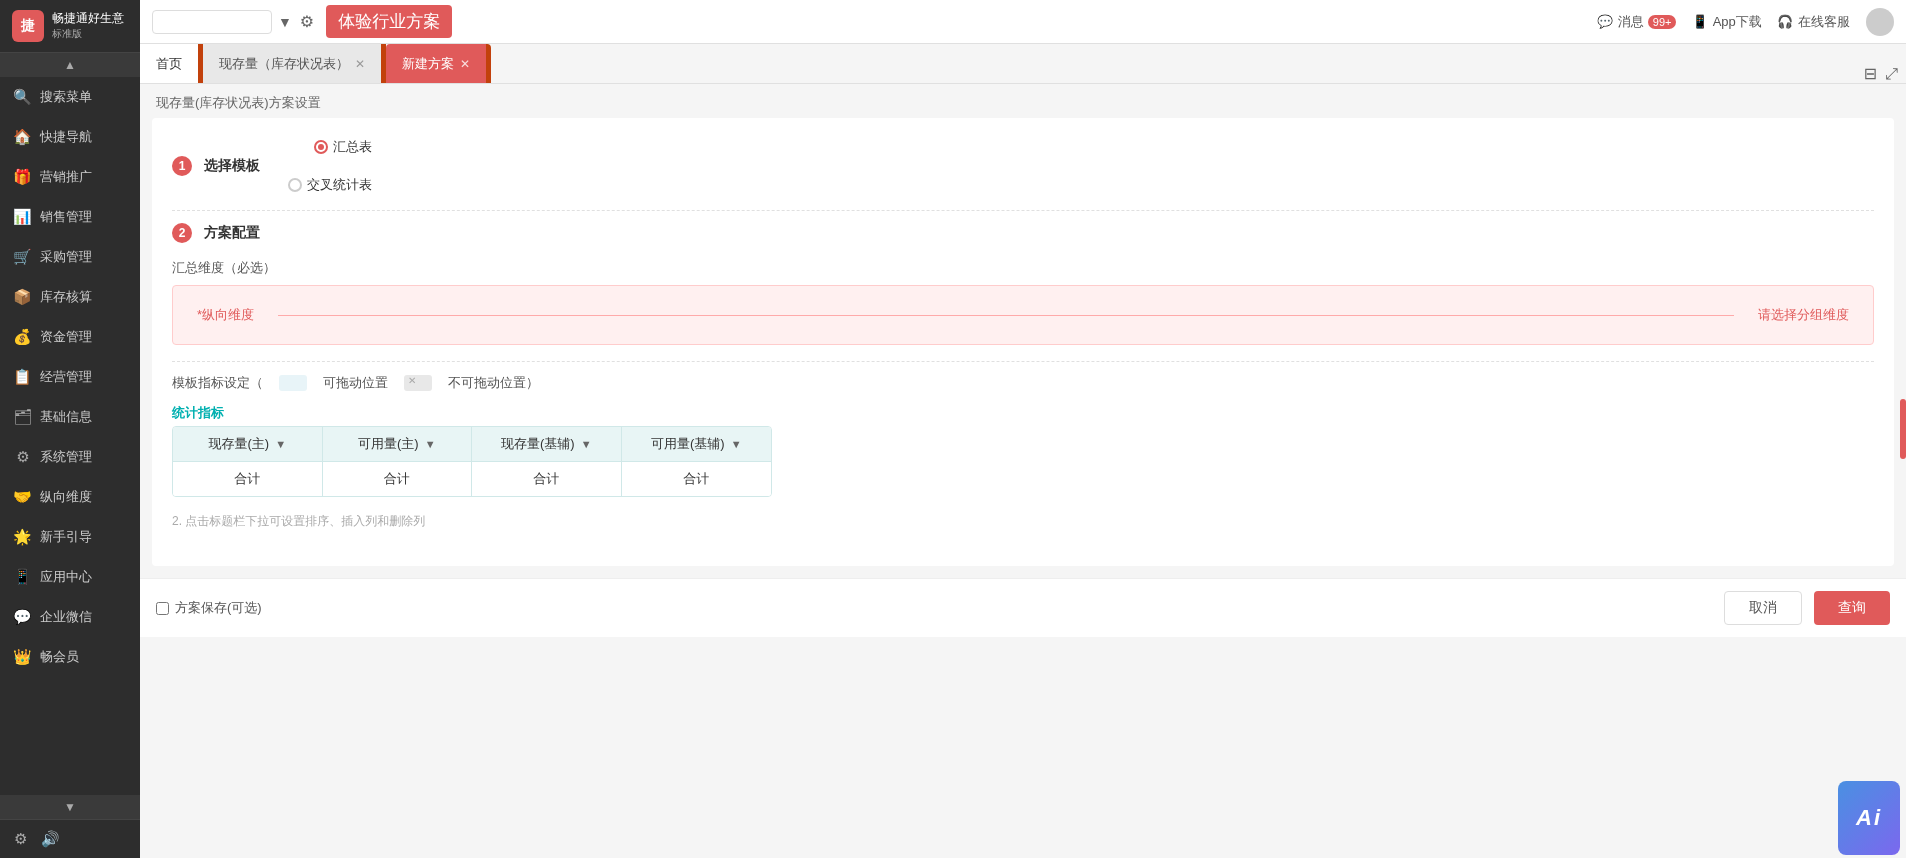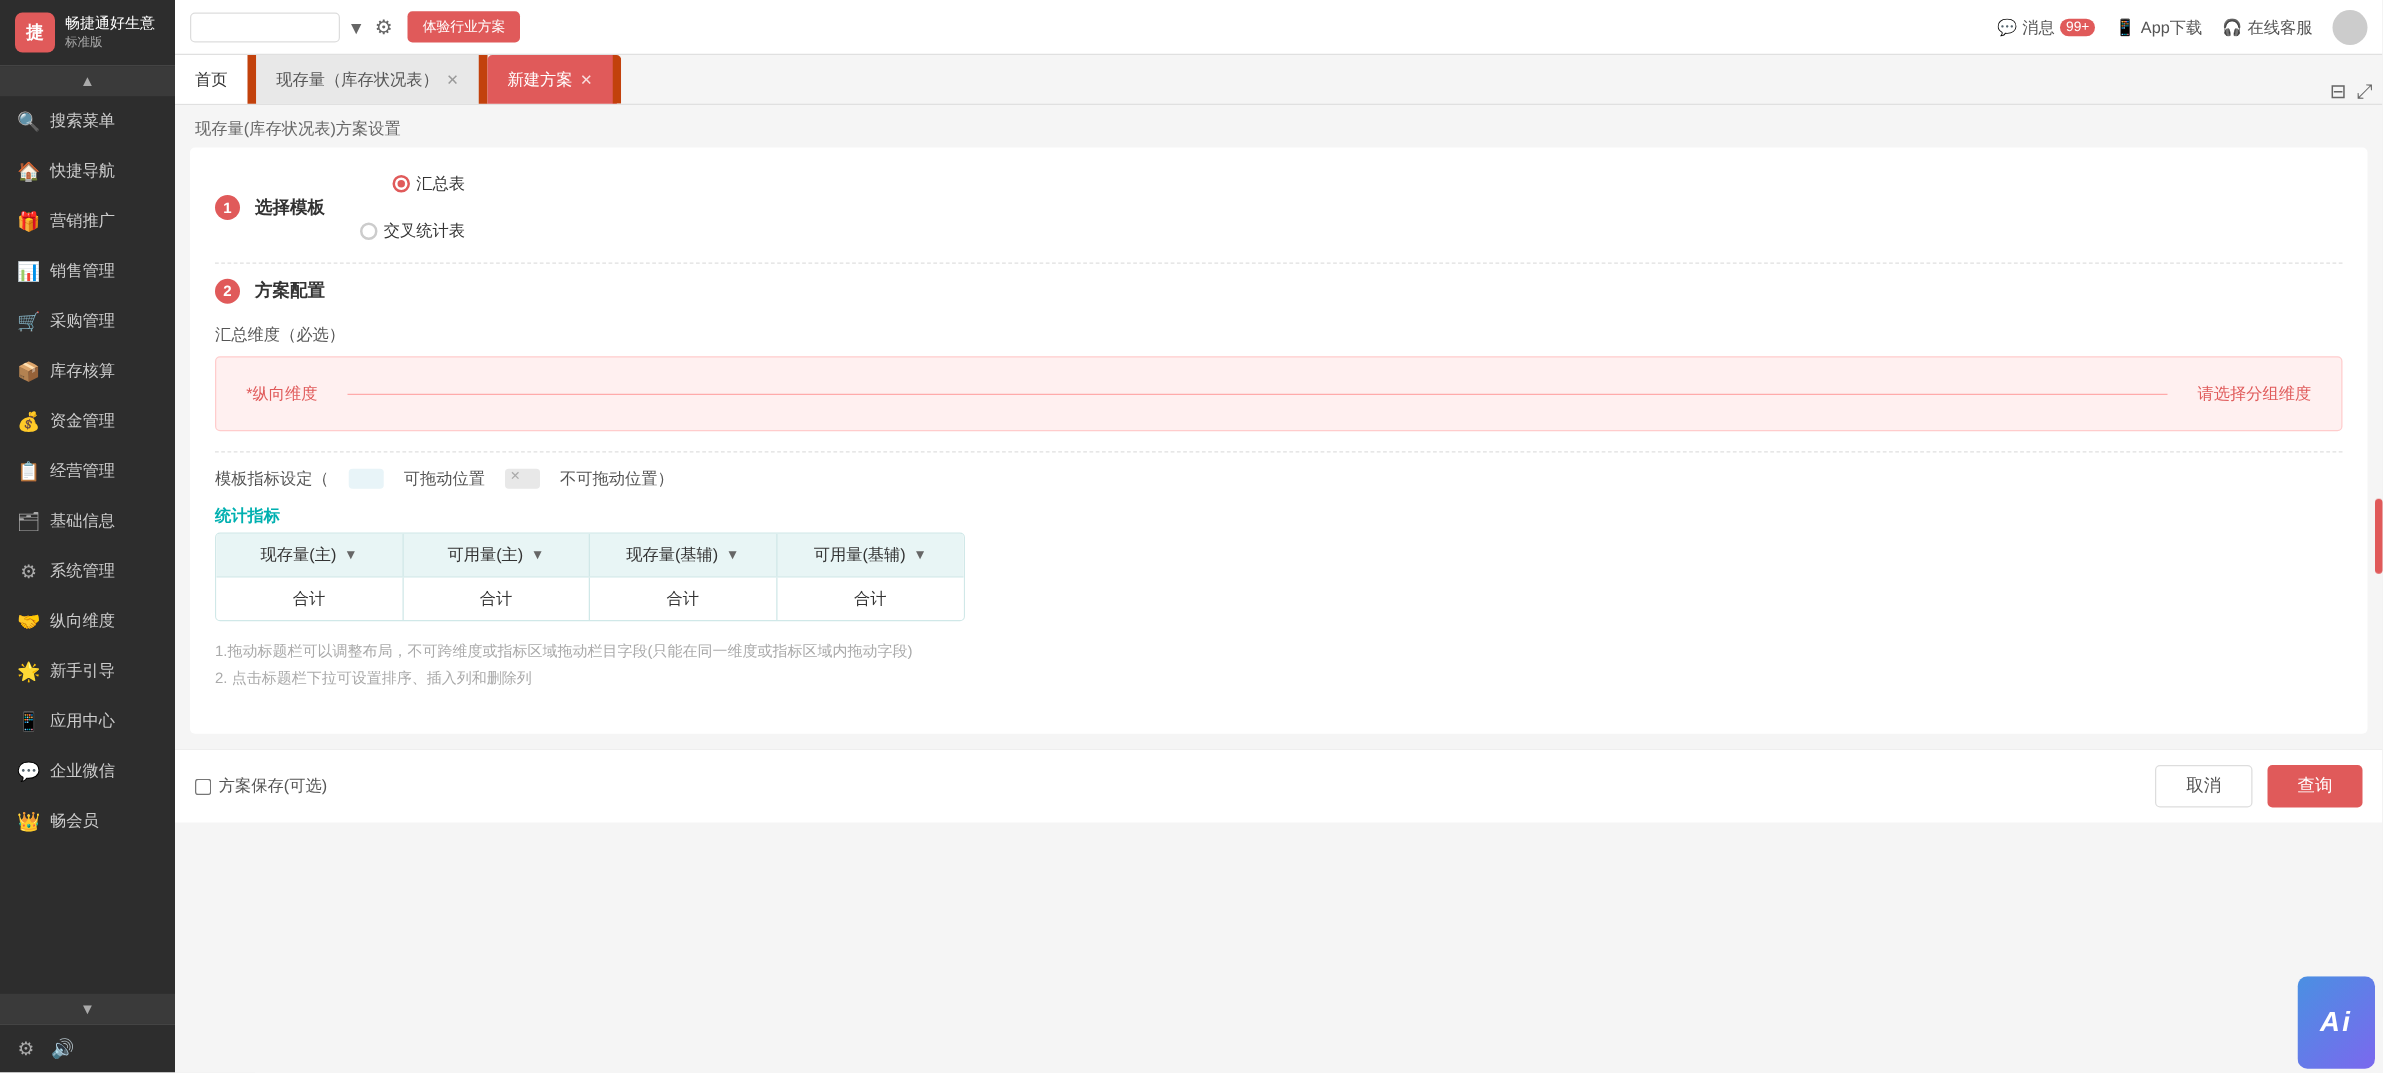"体验行业方案" .topbar-trial-btn { font-size: 11px -> 17px }
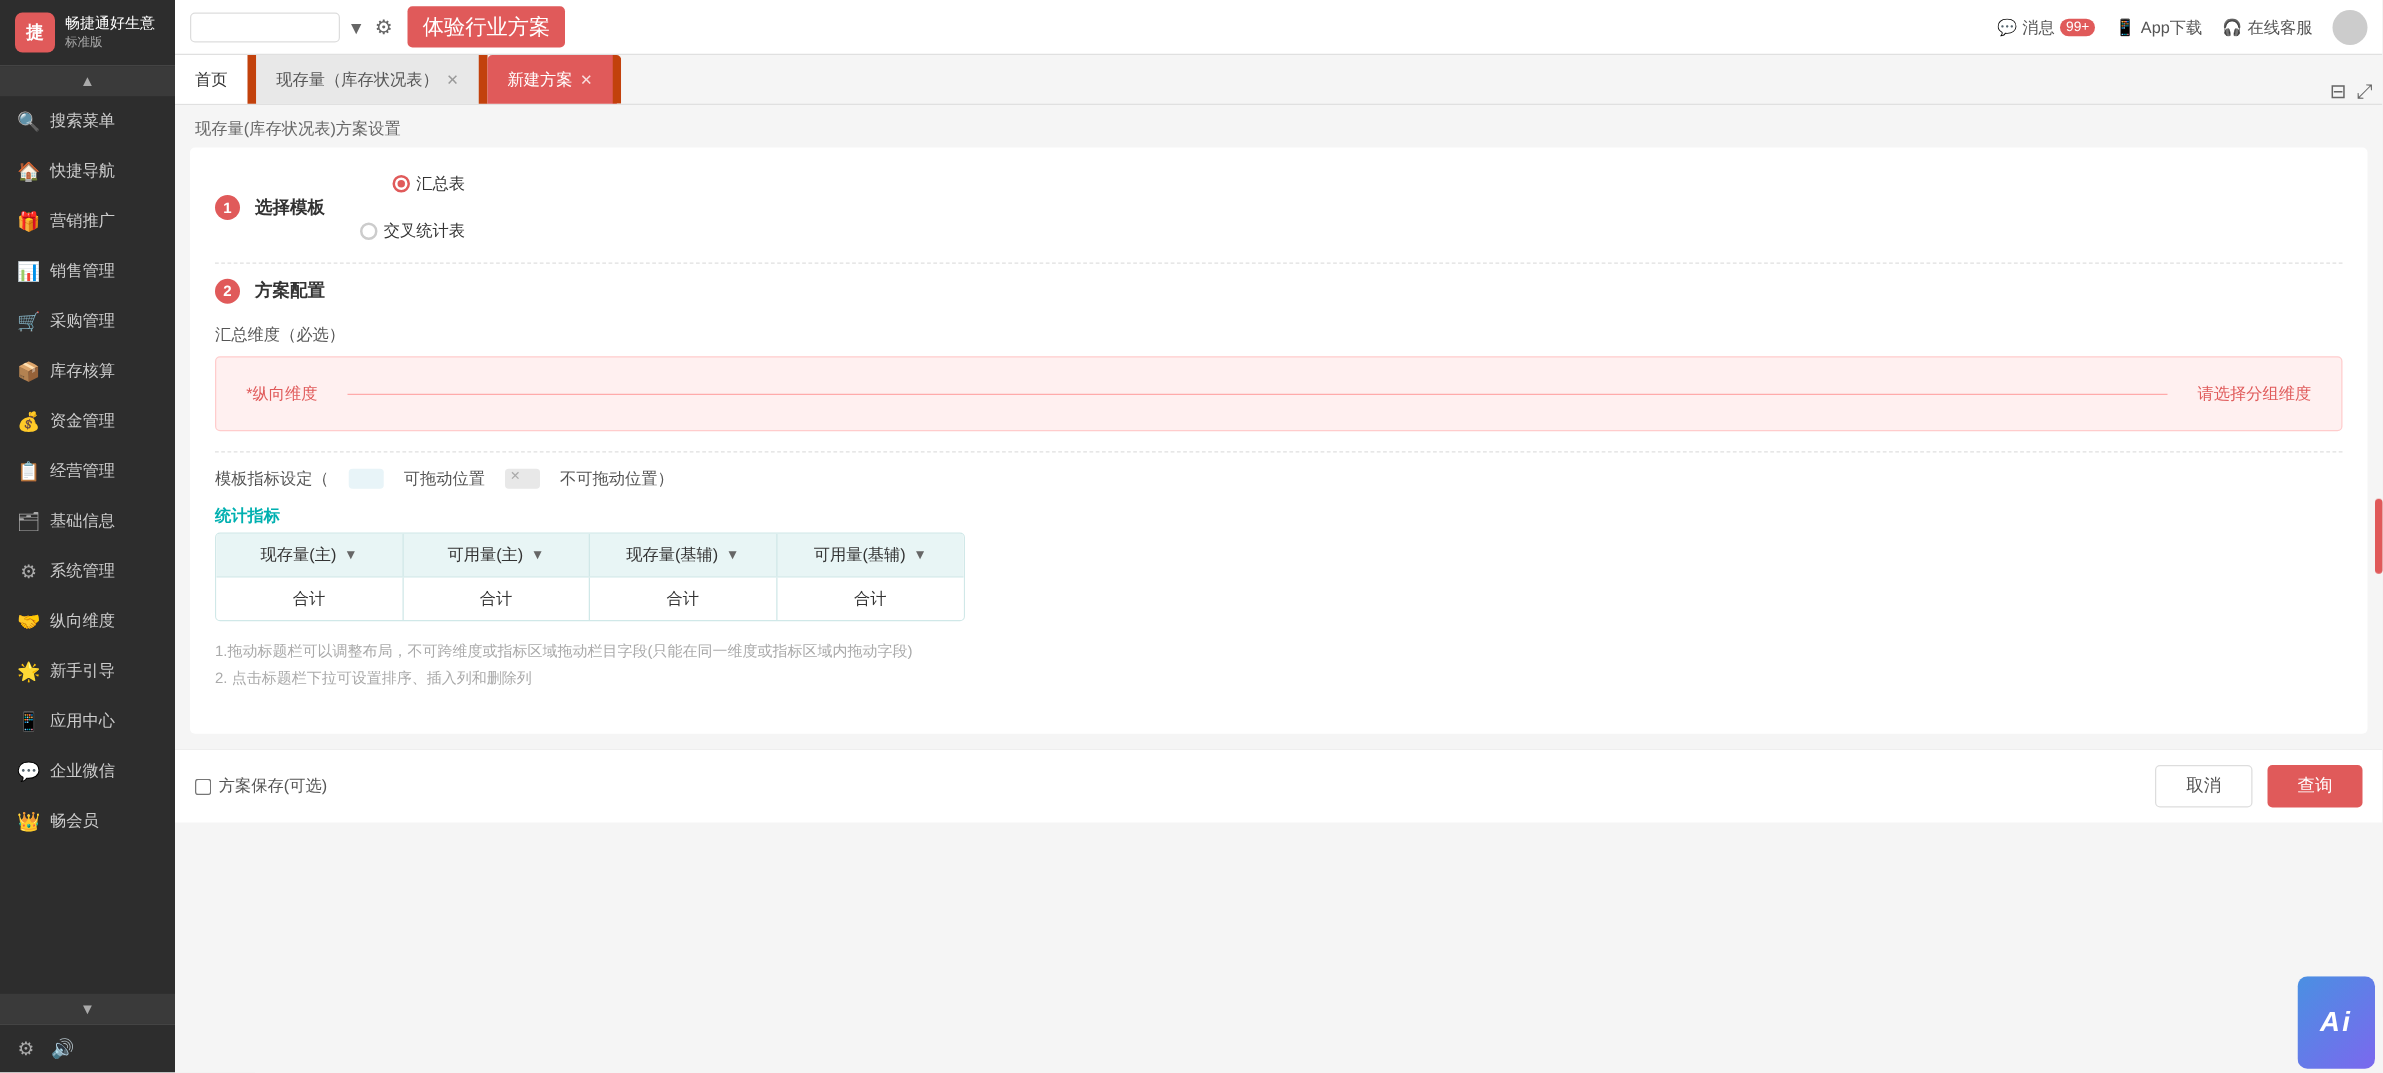"首页" .tab-item { border-right: 7px solid #c2410c -> 5px solid #c2410c }
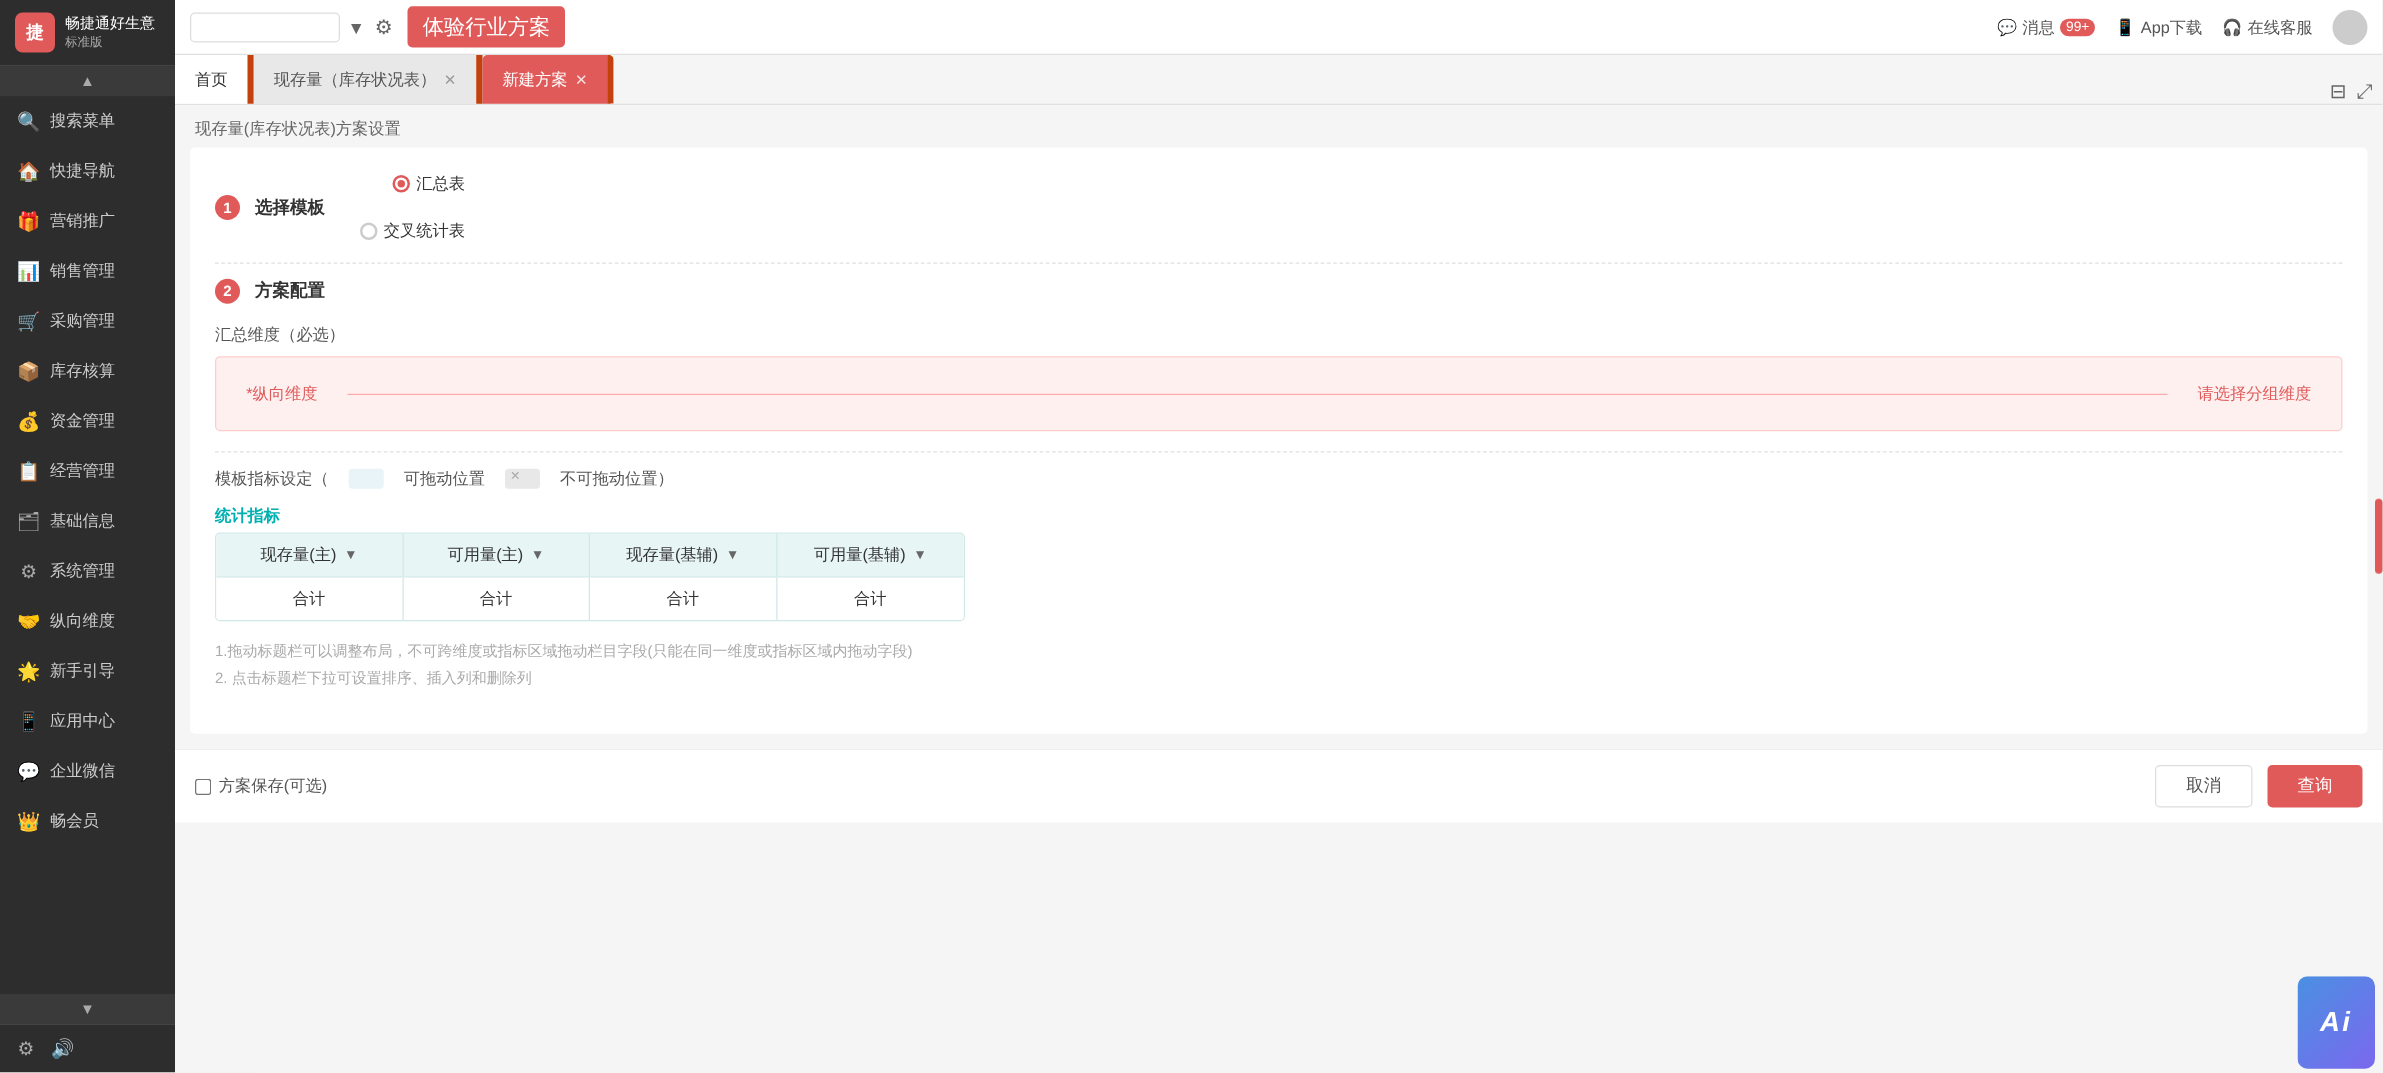"1.拖动标题栏可以调整布局，不可跨维度或指标区域拖动栏目字段(只能在同一维度或指" div.tip-item { html: <div>1.拖动标题栏可以调整布局，不可跨维度或指标区域拖动栏目字段(只能在同一维度或指标区域内拖动字段)</div> -> none }
